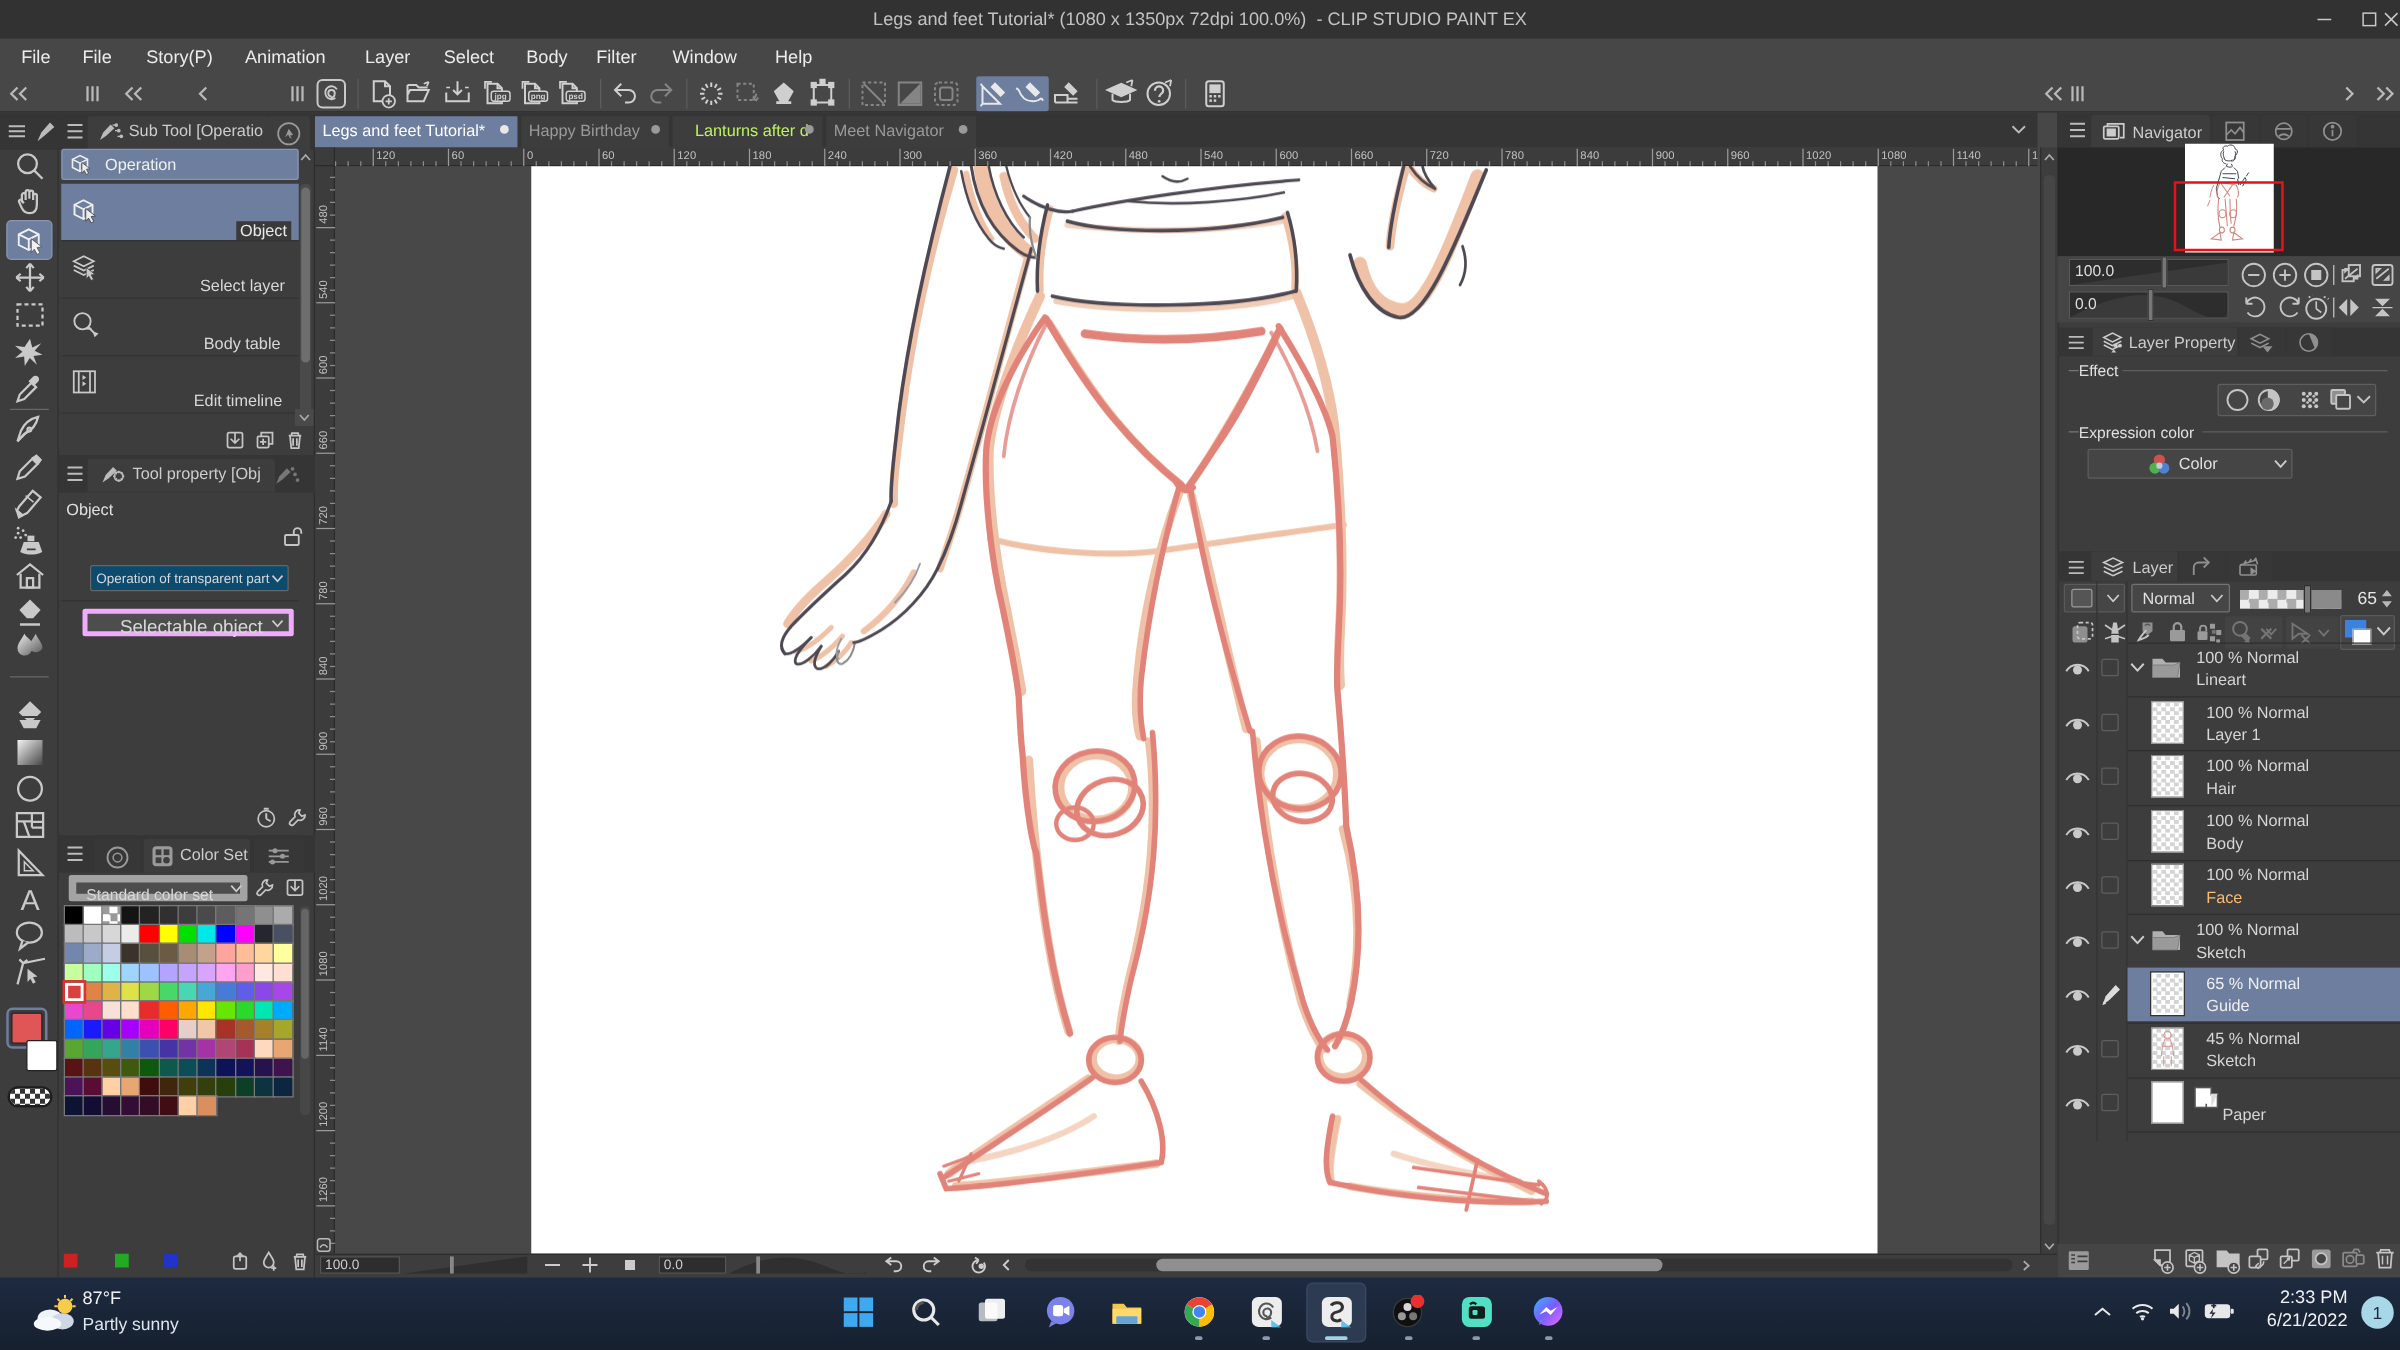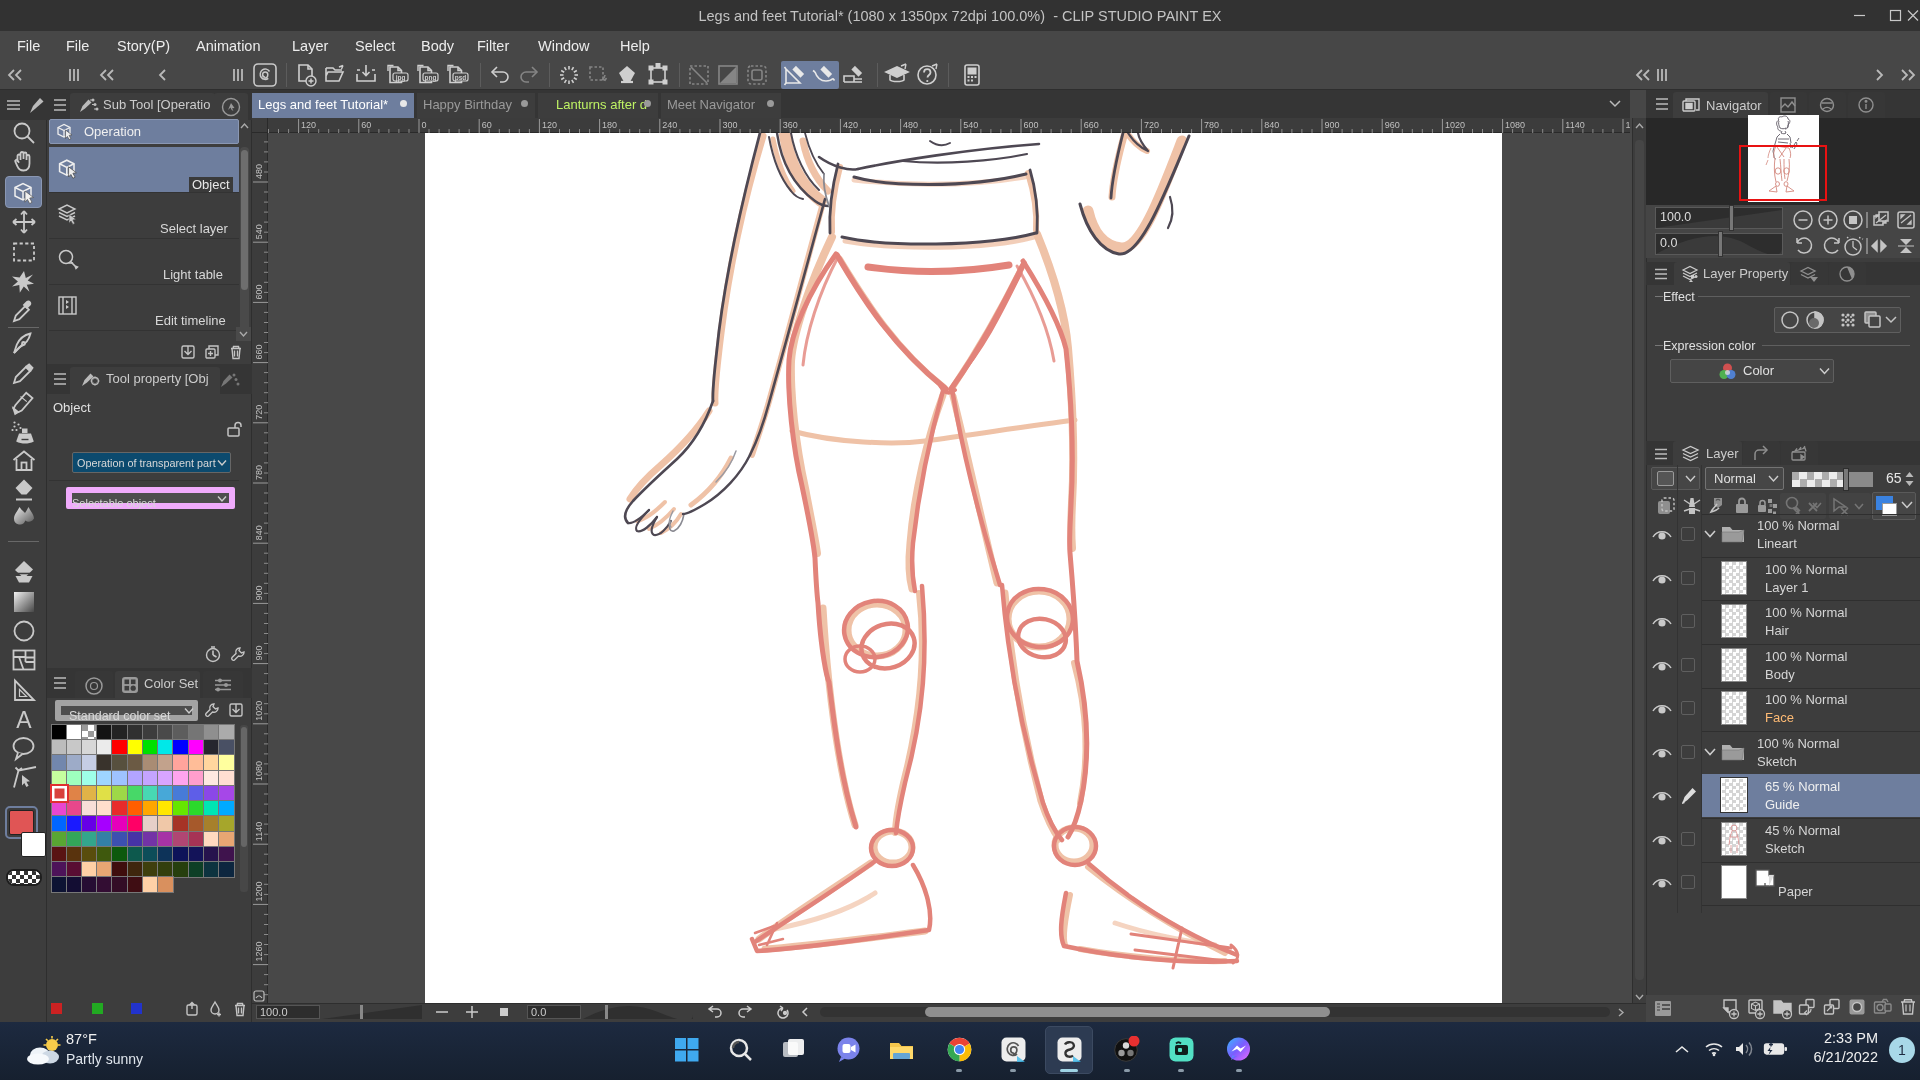"Light table" div.a { text: Light -> Body }
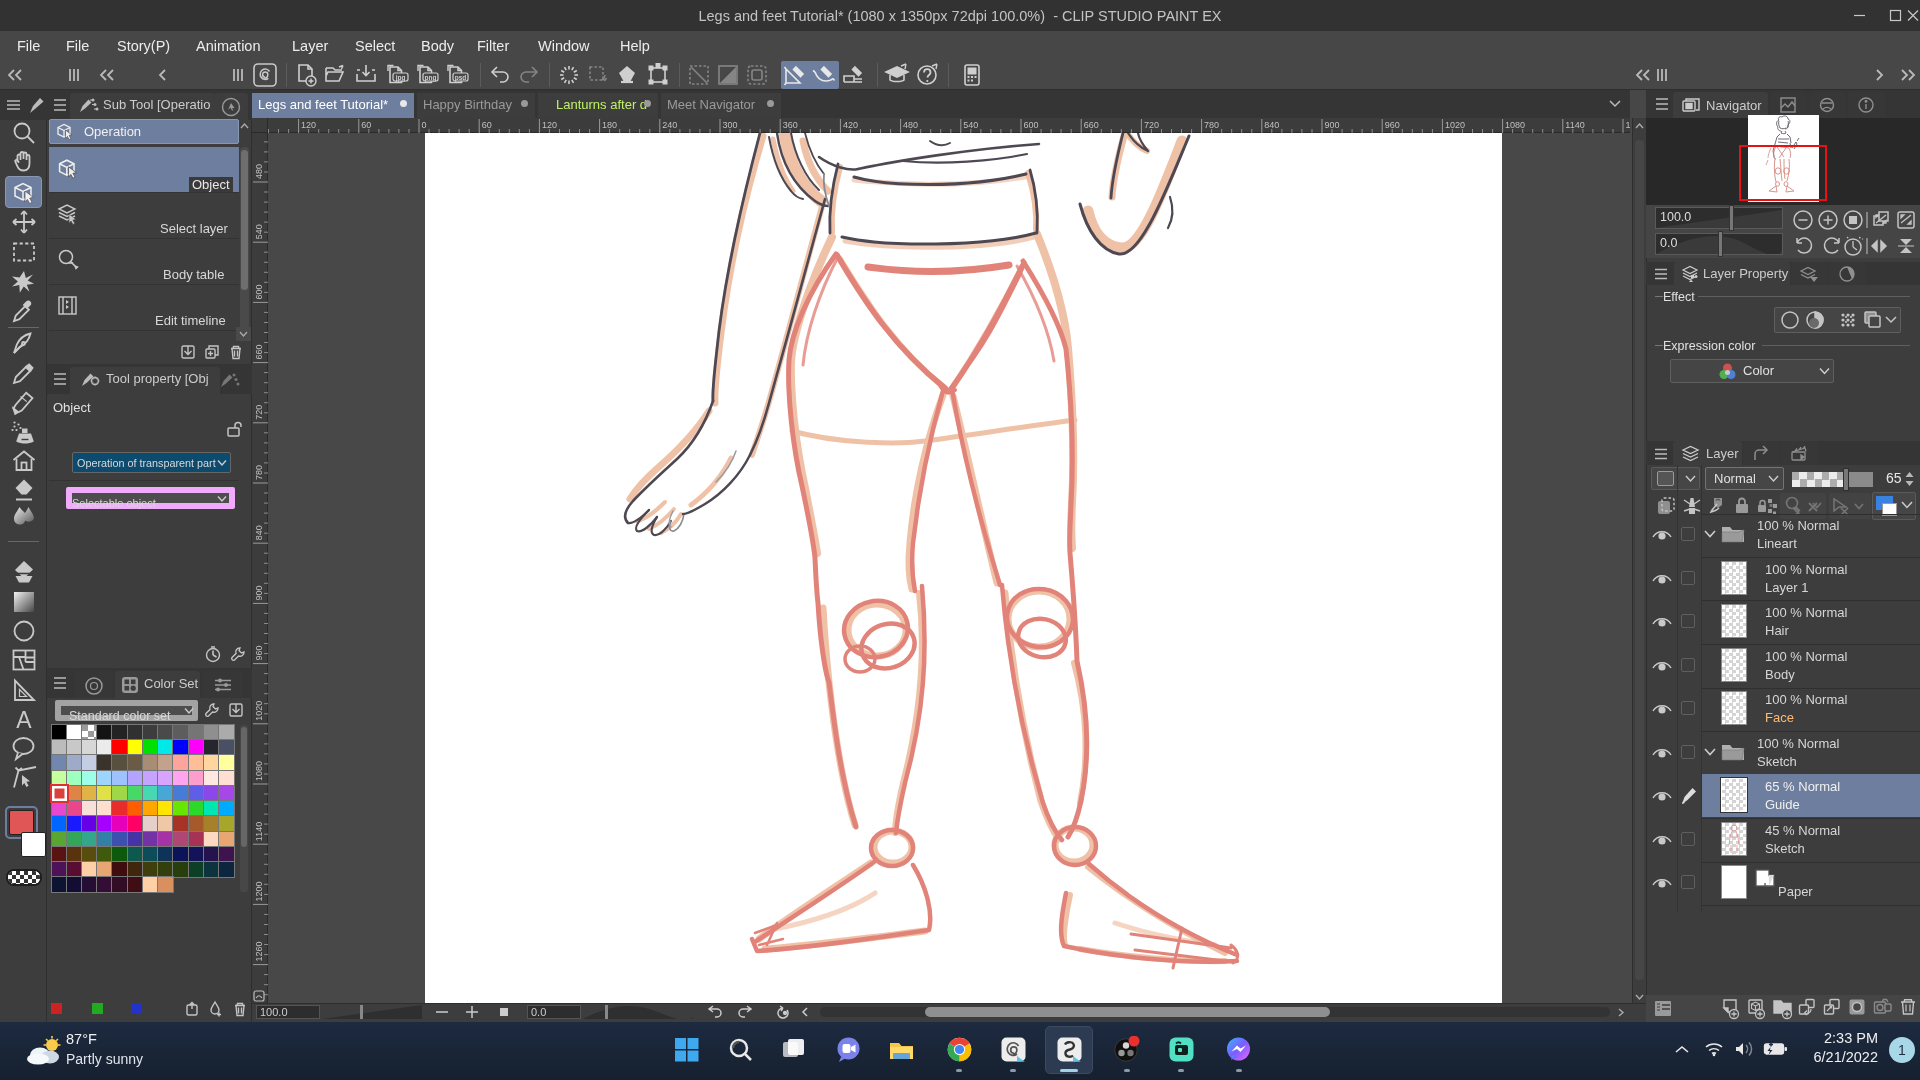"Selectable object" div.a { border: 6px solid #f0abfc -> 4px solid #f0abfc; font-size: 11px -> 15px; text-align: left -> right }
